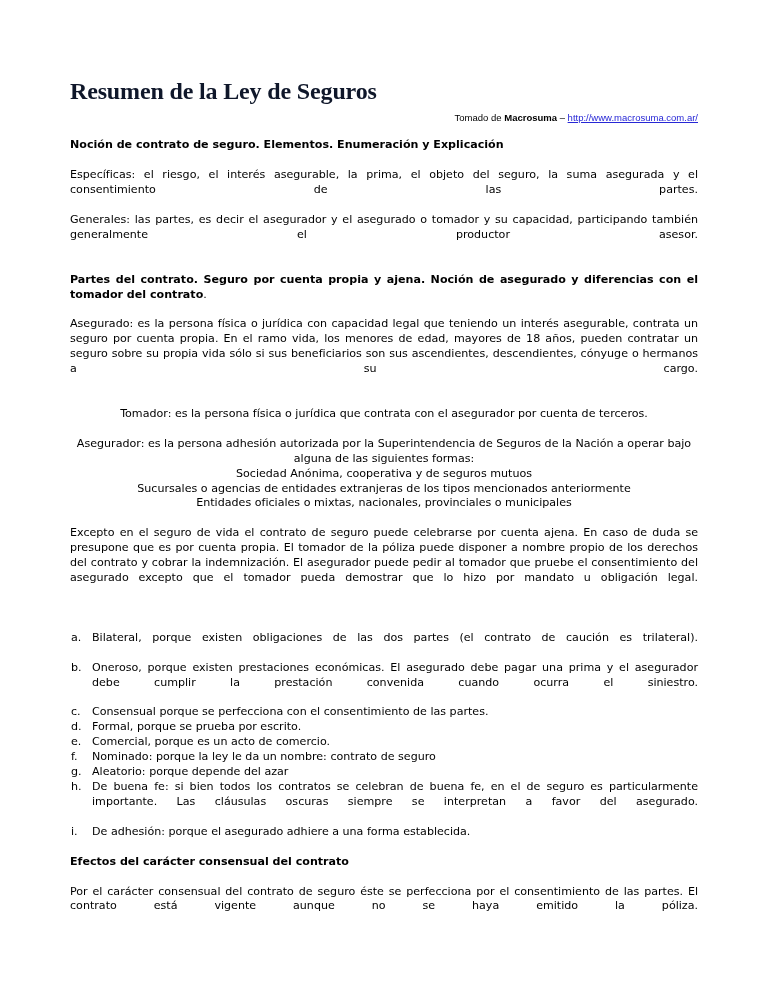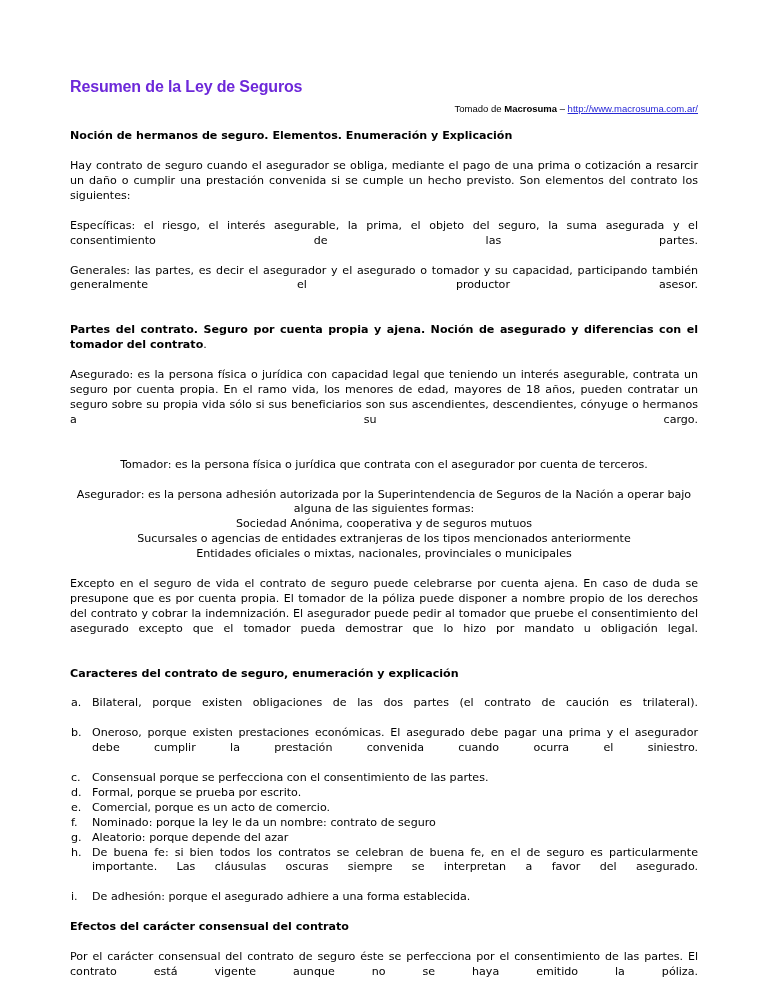"Resumen de la Ley de" .doc-title { color: #6d28d9 -> #0f172a; font-family: Liberation Sans, sans-serif -> Liberation Serif, serif; font-size: 16px -> 24px }
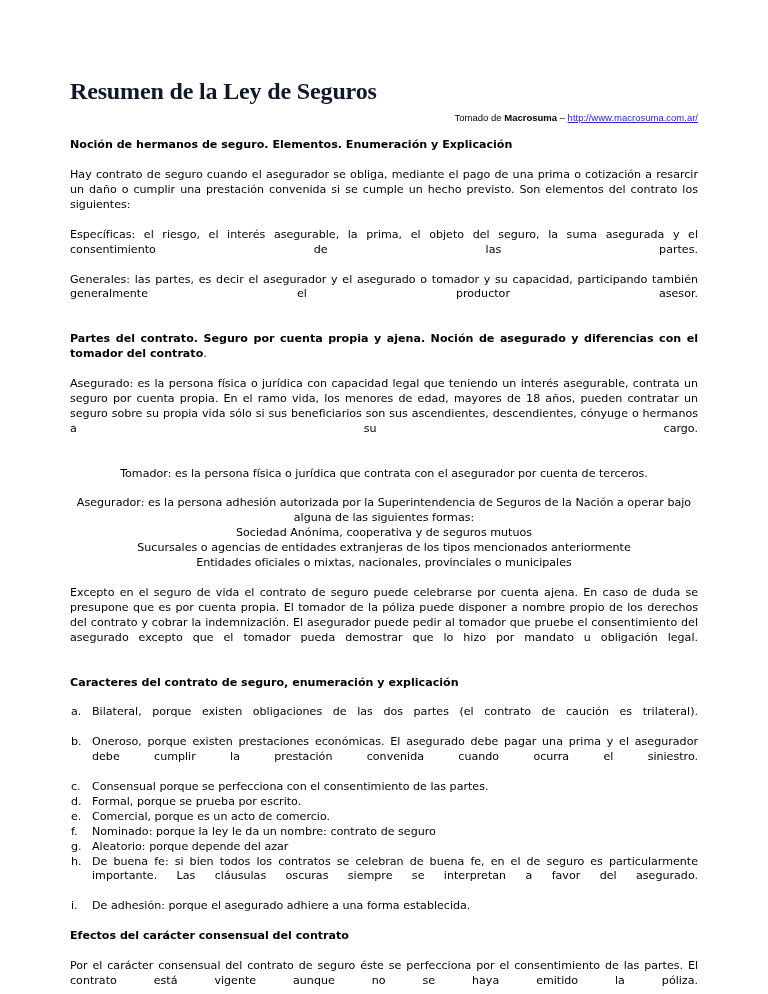"Noción de hermanos de seguro." span { text: hermanos -> contrato }
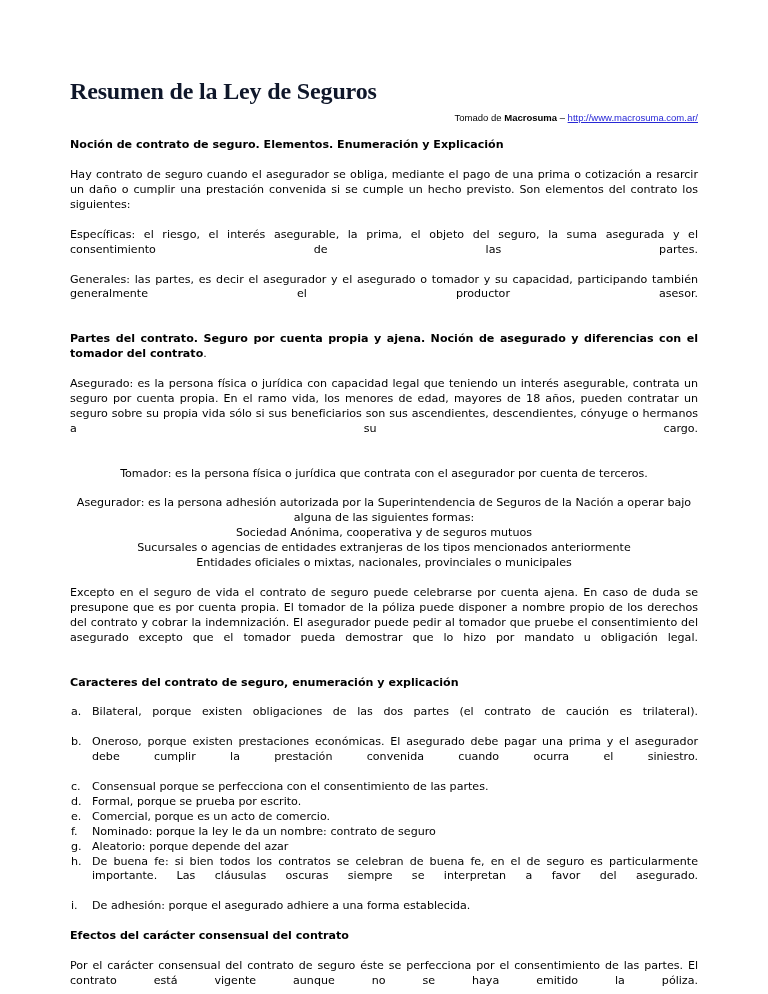"Hay contrato de seguro cuando" p.para { html: <p><span>Hay contrato de seguro cuando el asegurador se obliga, mediante el pago de una prima o cotización a resarcir un daño o cumplir una prestación convenida si se cumple un hecho previsto. Son elementos del contrato los siguientes:</span></p> -> none }
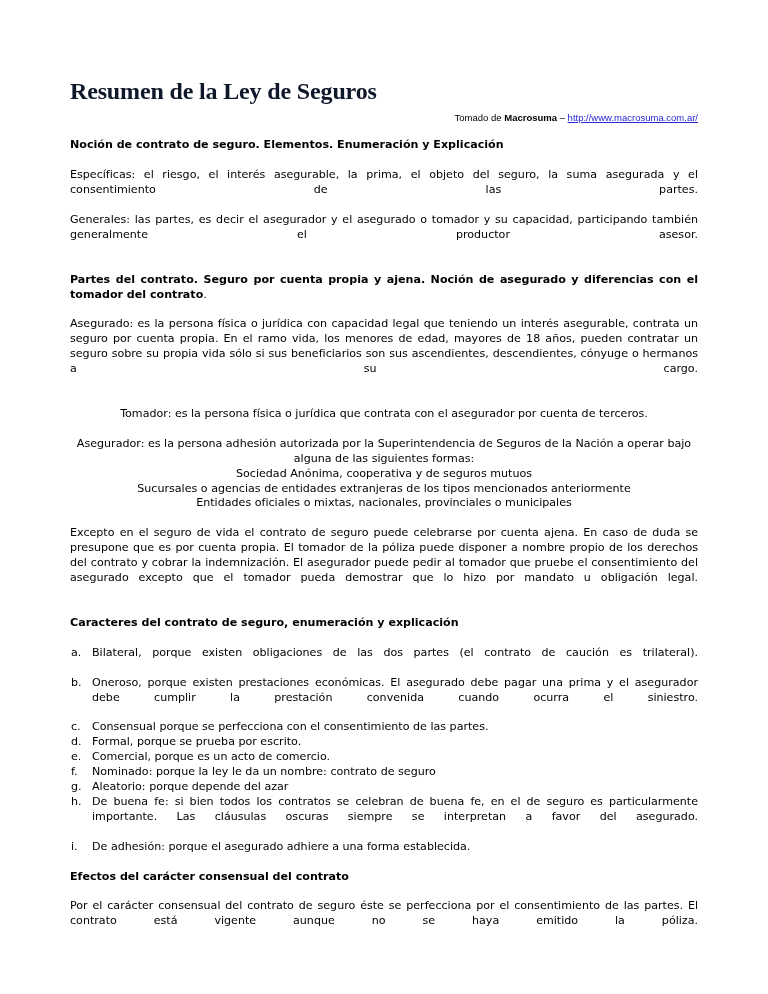"Caracteres del contrato de seguro," h2.section-heading { html: <h2><span>Caracteres del contrato de seguro, enumeración y explicación</span><span></span></h2> -> none }
